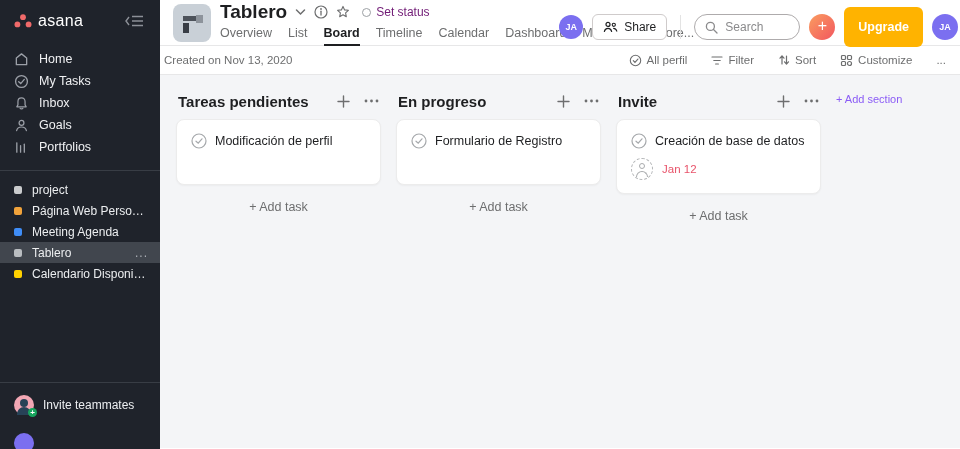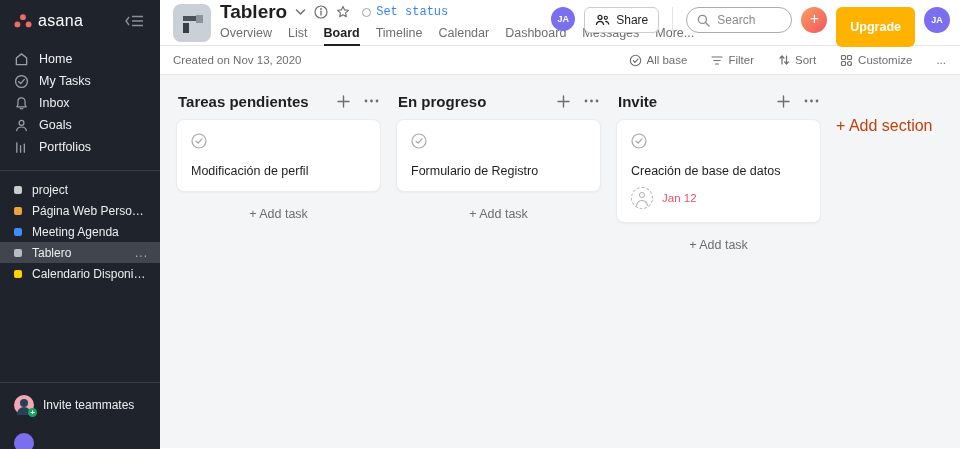"Set status" .set-status { color: #3b82f6 -> #701a75; font-family: Liberation Mono, monospace -> none }
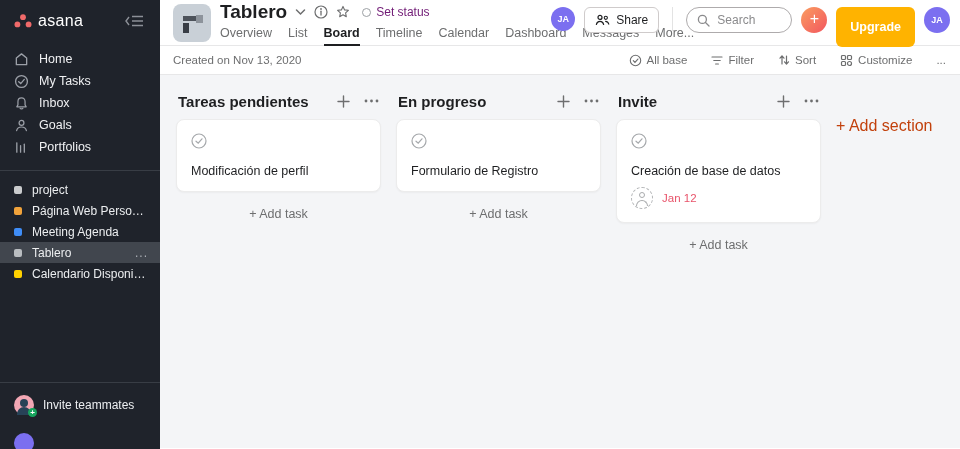"JA" .header-right { align-items: none -> center; right: 10px -> 2px }
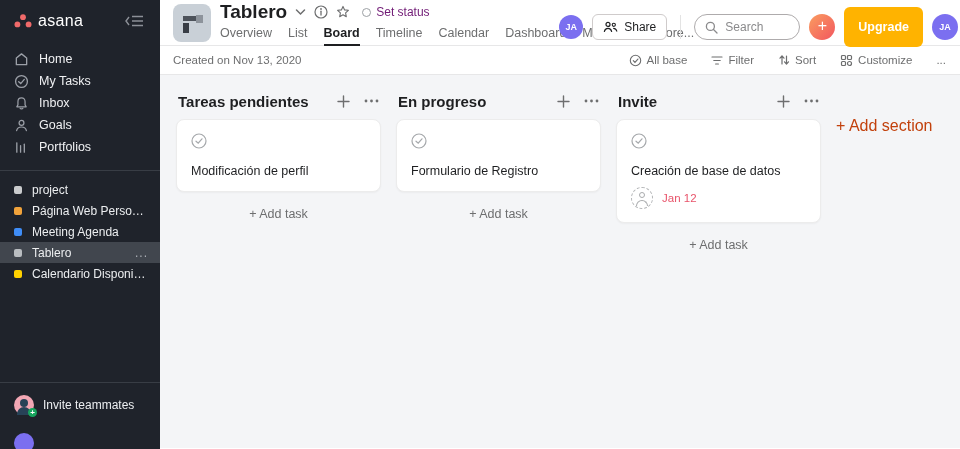"Created on Nov 13, 2020" .toolbar { padding: 0 14px 0 13px -> 0 14px 0 4px }
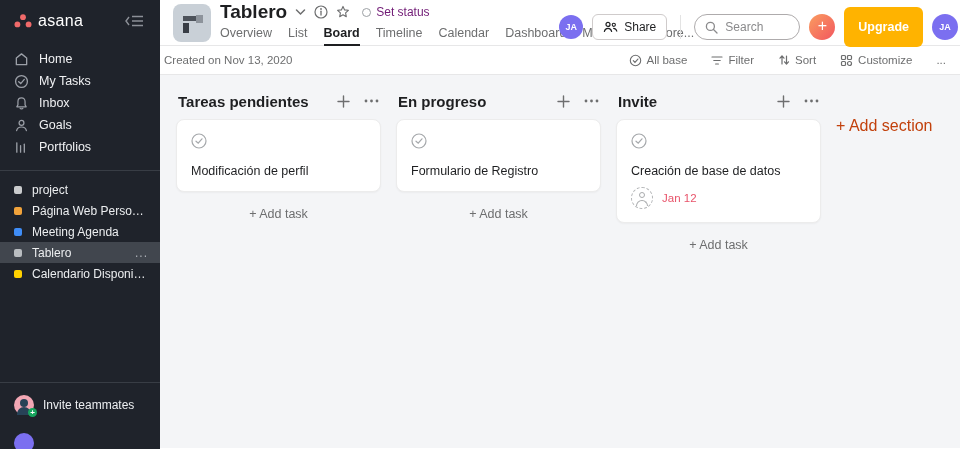"All base" span { text: base -> perfil }
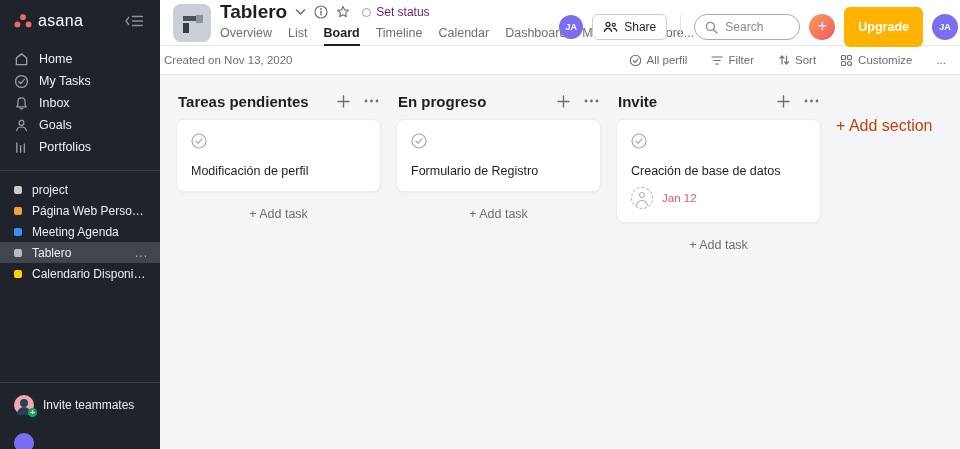"+ Add section" .add-section { color: #c2410c -> #8b5cf6; font-size: 16px -> 11px; margin-top: 24px -> none }
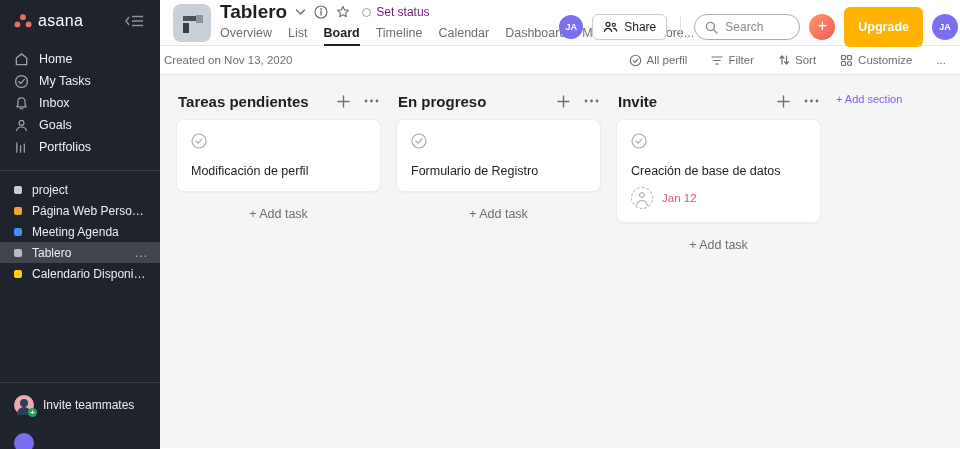"Modificación de perfil" .card-row { align-items: flex-start -> center; flex-direction: column -> none; gap: 15px -> 8px }
